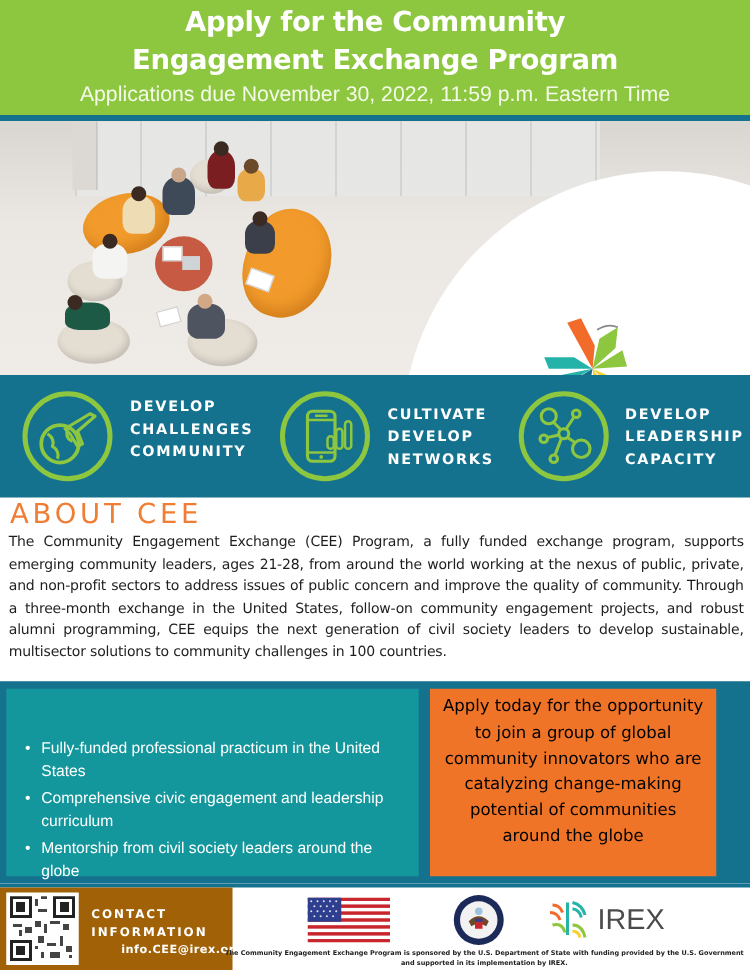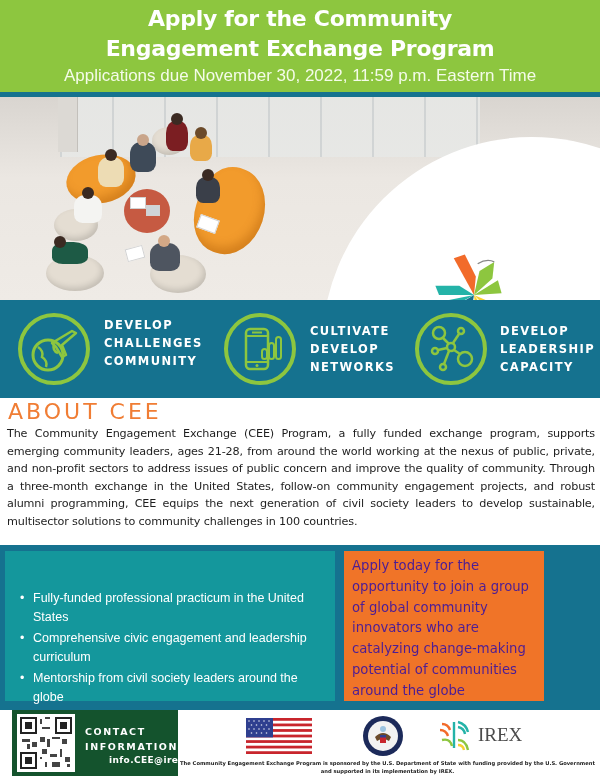"Apply today for the opportunity" .panel-right { color: #4c1d95 -> #000000; text-align: none -> center; width: 200px -> 229px }
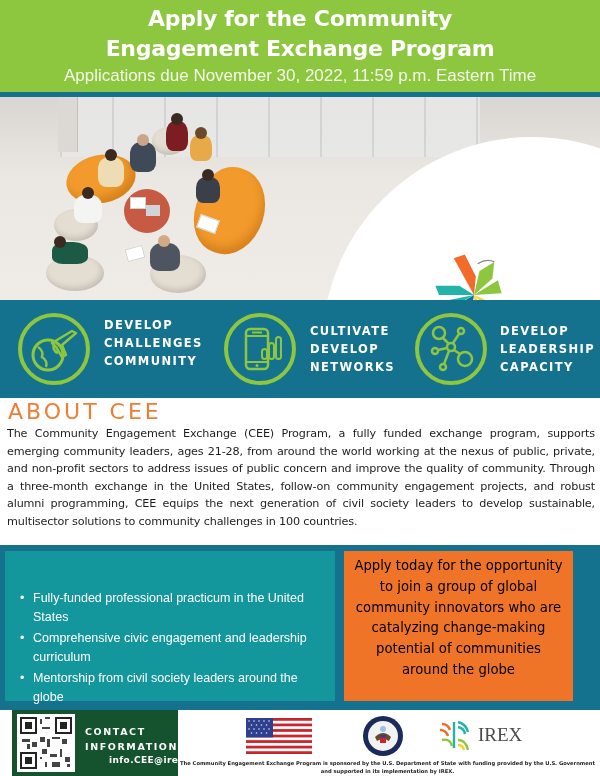"CONTACT" .contact { background: #14532d -> #a16207; left: 12px -> 0; width: 166px -> 186px }
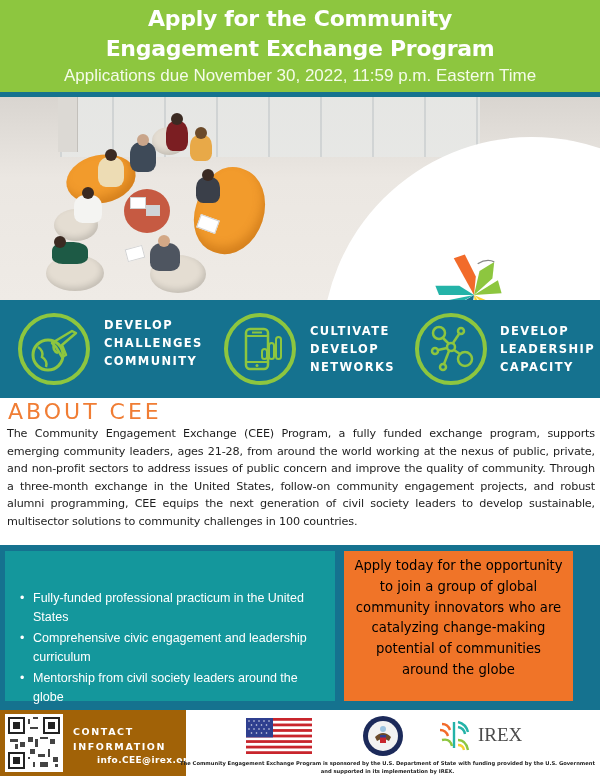"IREX" .irex-text { font-family: Liberation Serif, serif -> Liberation Sans, sans-serif; font-size: 19px -> 23px }
